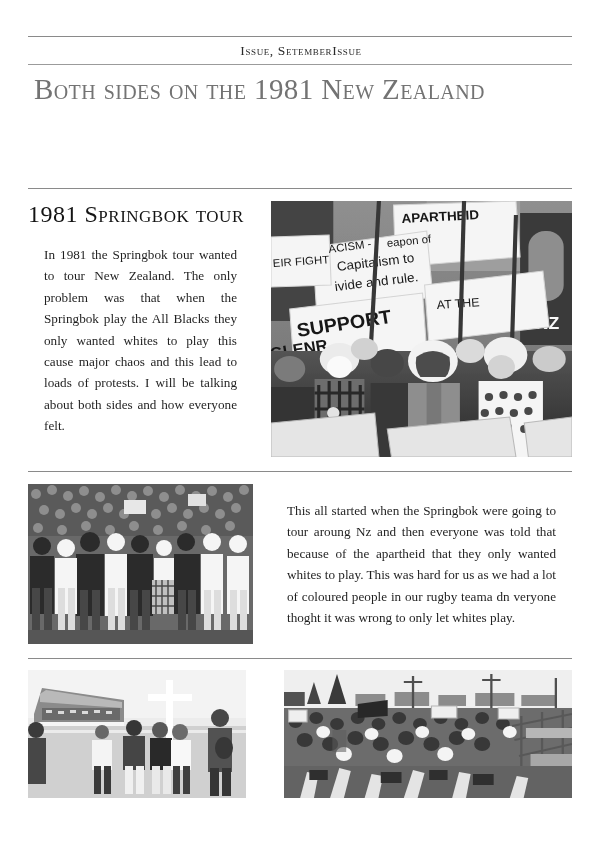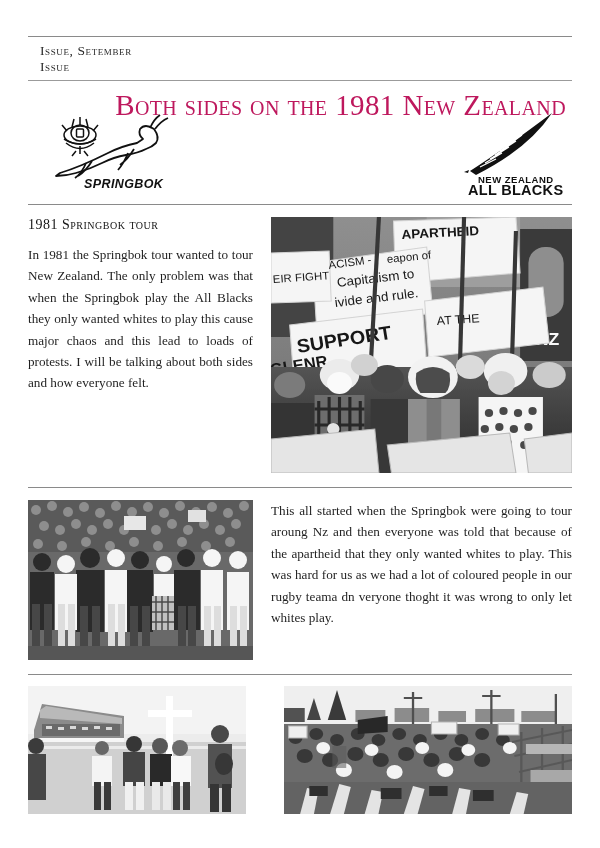"Issue, Setember" .masthead-line { flex-direction: column -> none }
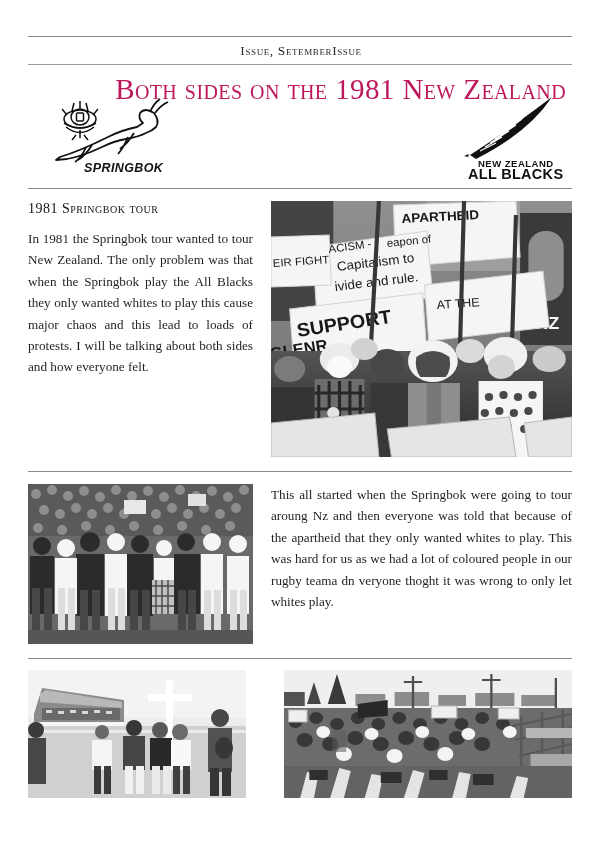"Both sides on the 1981" .headline { color: #be185d -> #737373; text-align: right -> left }
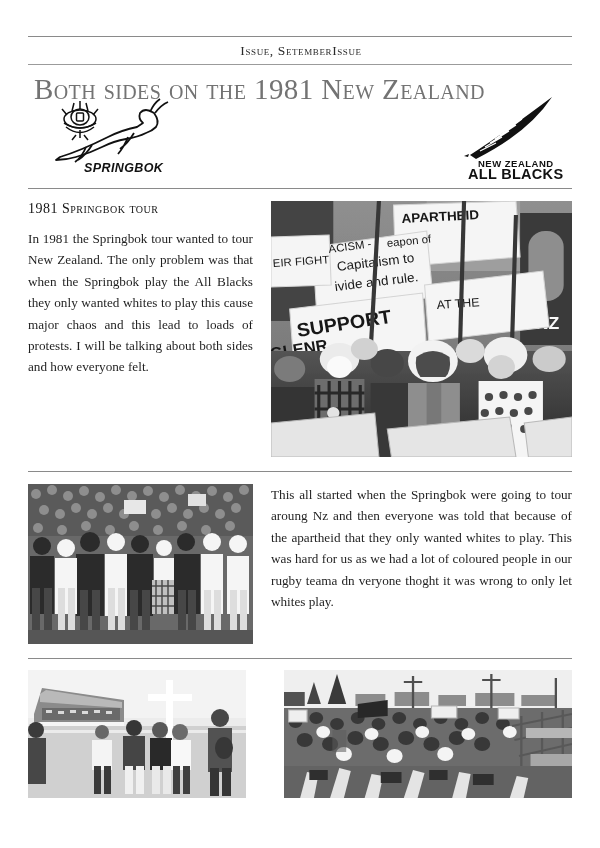"SPRINGBOK" div.logo-springbok { html: <div> <svg> <g> <ellipse></ellipse> <ellipse></ellipse> <path></path> <path></path> <path></path> <path></path> <rect></rect> </g> <g> <path></path> <path></path> <path></path> <path></path> </g> <text>SPRINGBOK</text> </svg> </div> -> none }
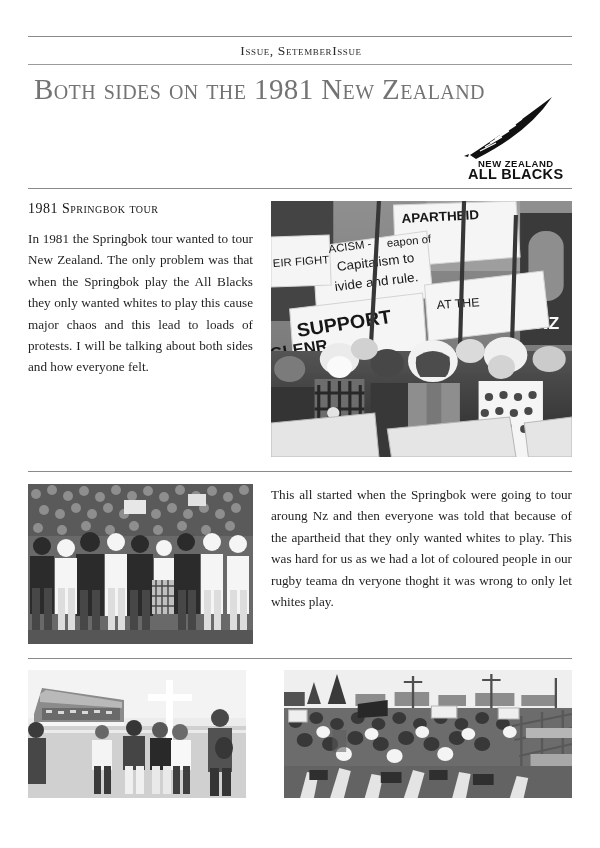"NEW ZEALAND" div.logo-allblacks { html: <div> <svg> <g> <path></path> <g> <path></path> </g> <path></path> </g> <text>NEW ZEALAND</text> <text>ALL BLACKS</text> </svg> </div> -> none }
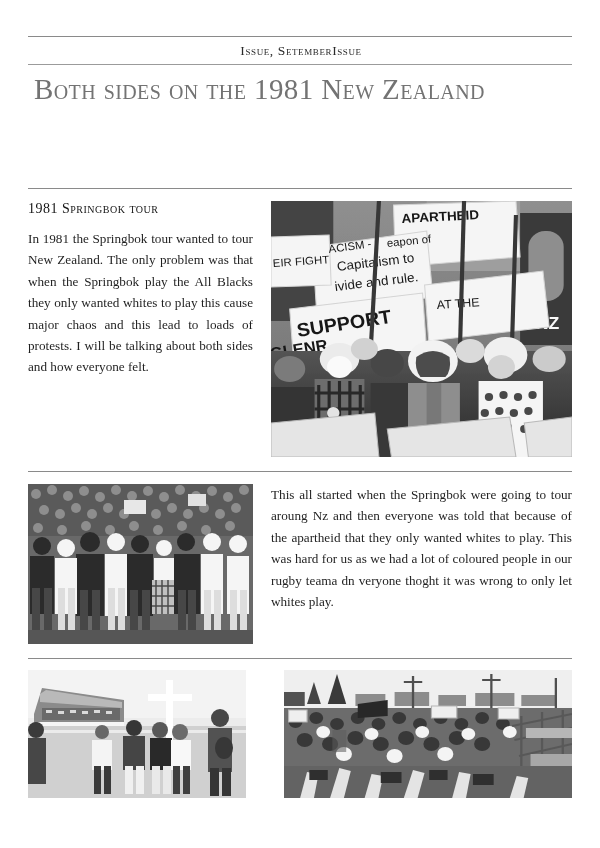"1981 Springbok tour" h2.subhead { font-size: 14px -> 24px }
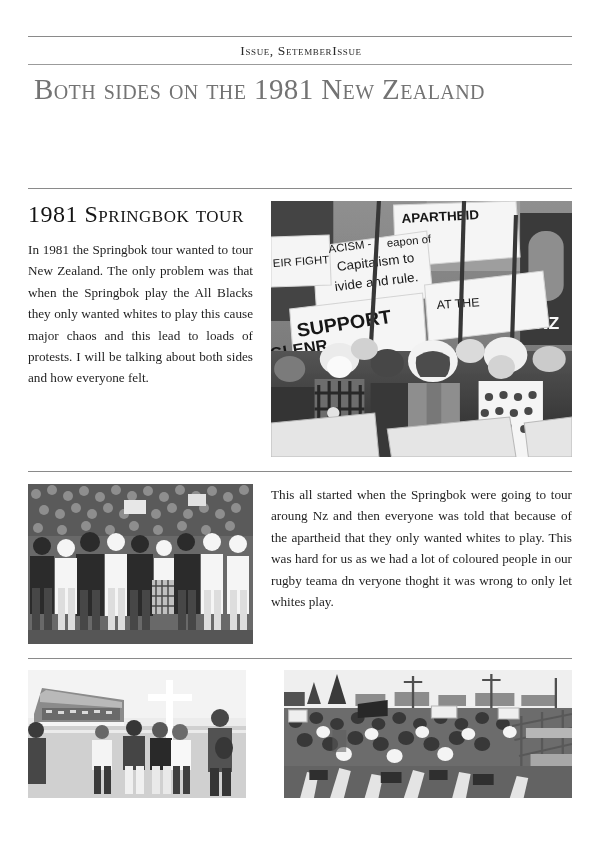"In 1981 the Springbok tour" p.body { margin: 0 -> 16px }
